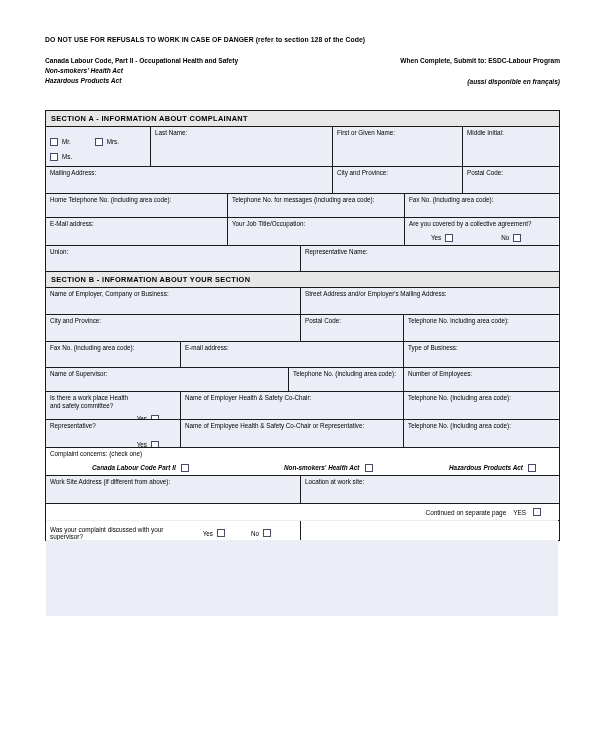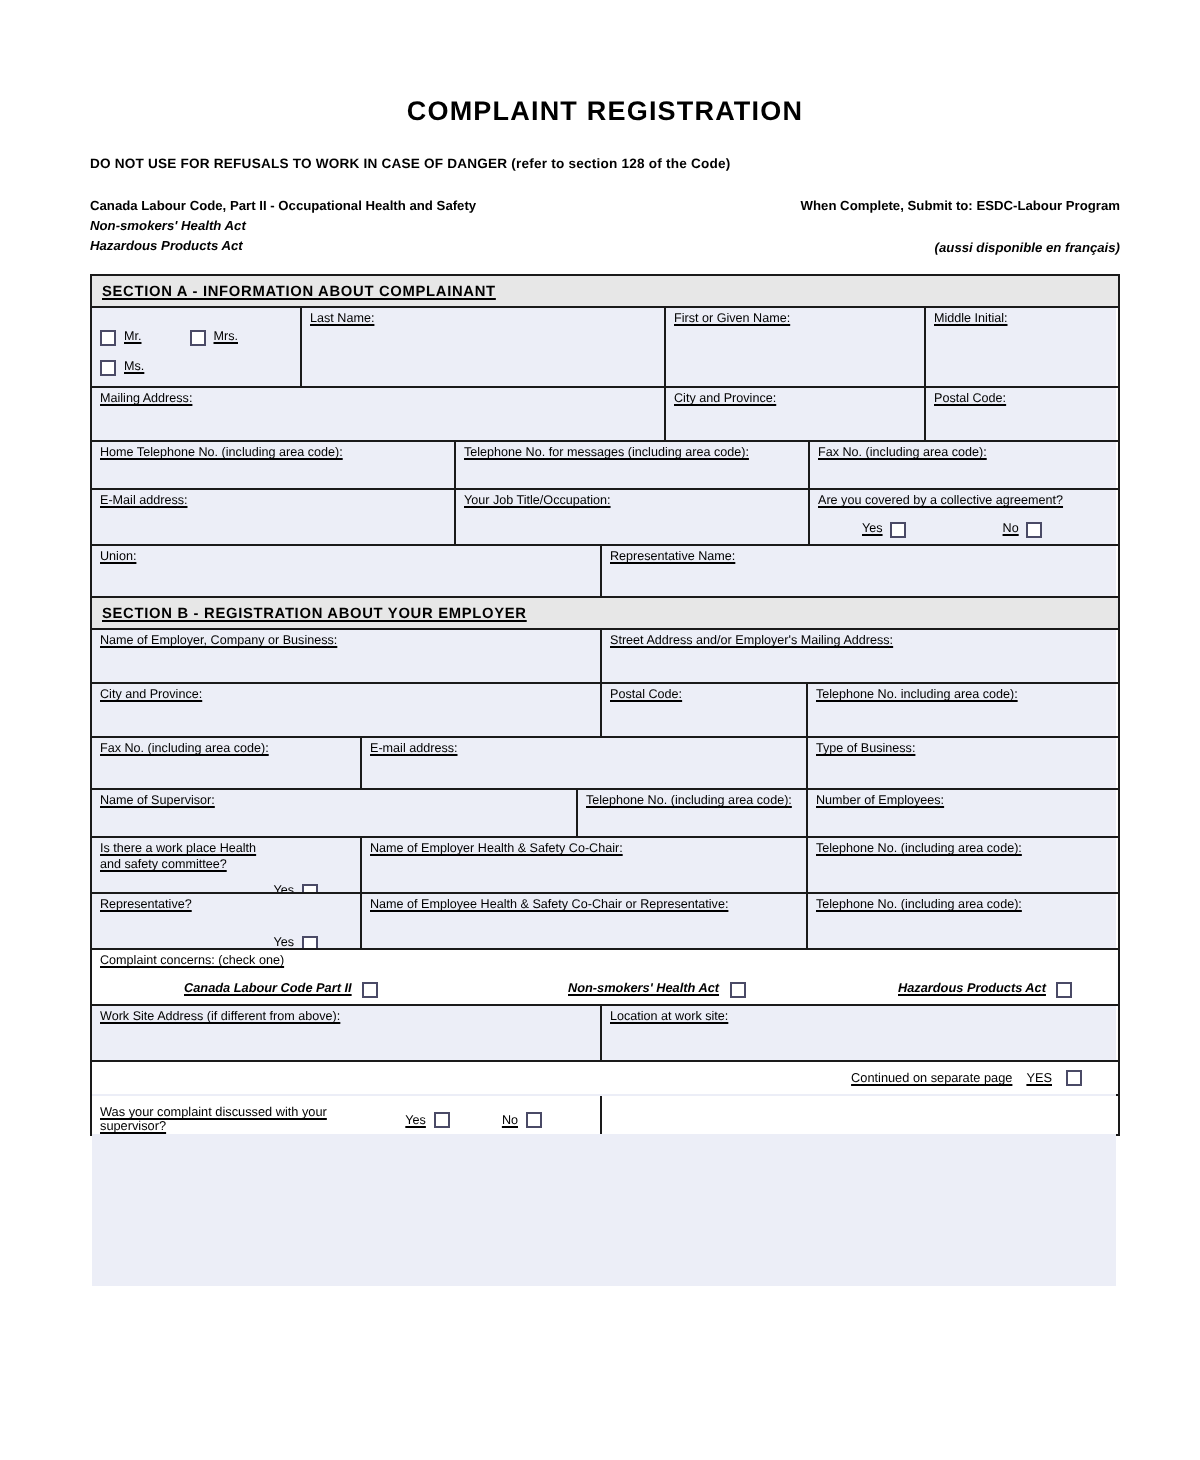"COMPLAINT REGISTRATION" div.title { html: <div>COMPLAINT REGISTRATION</div> -> none }
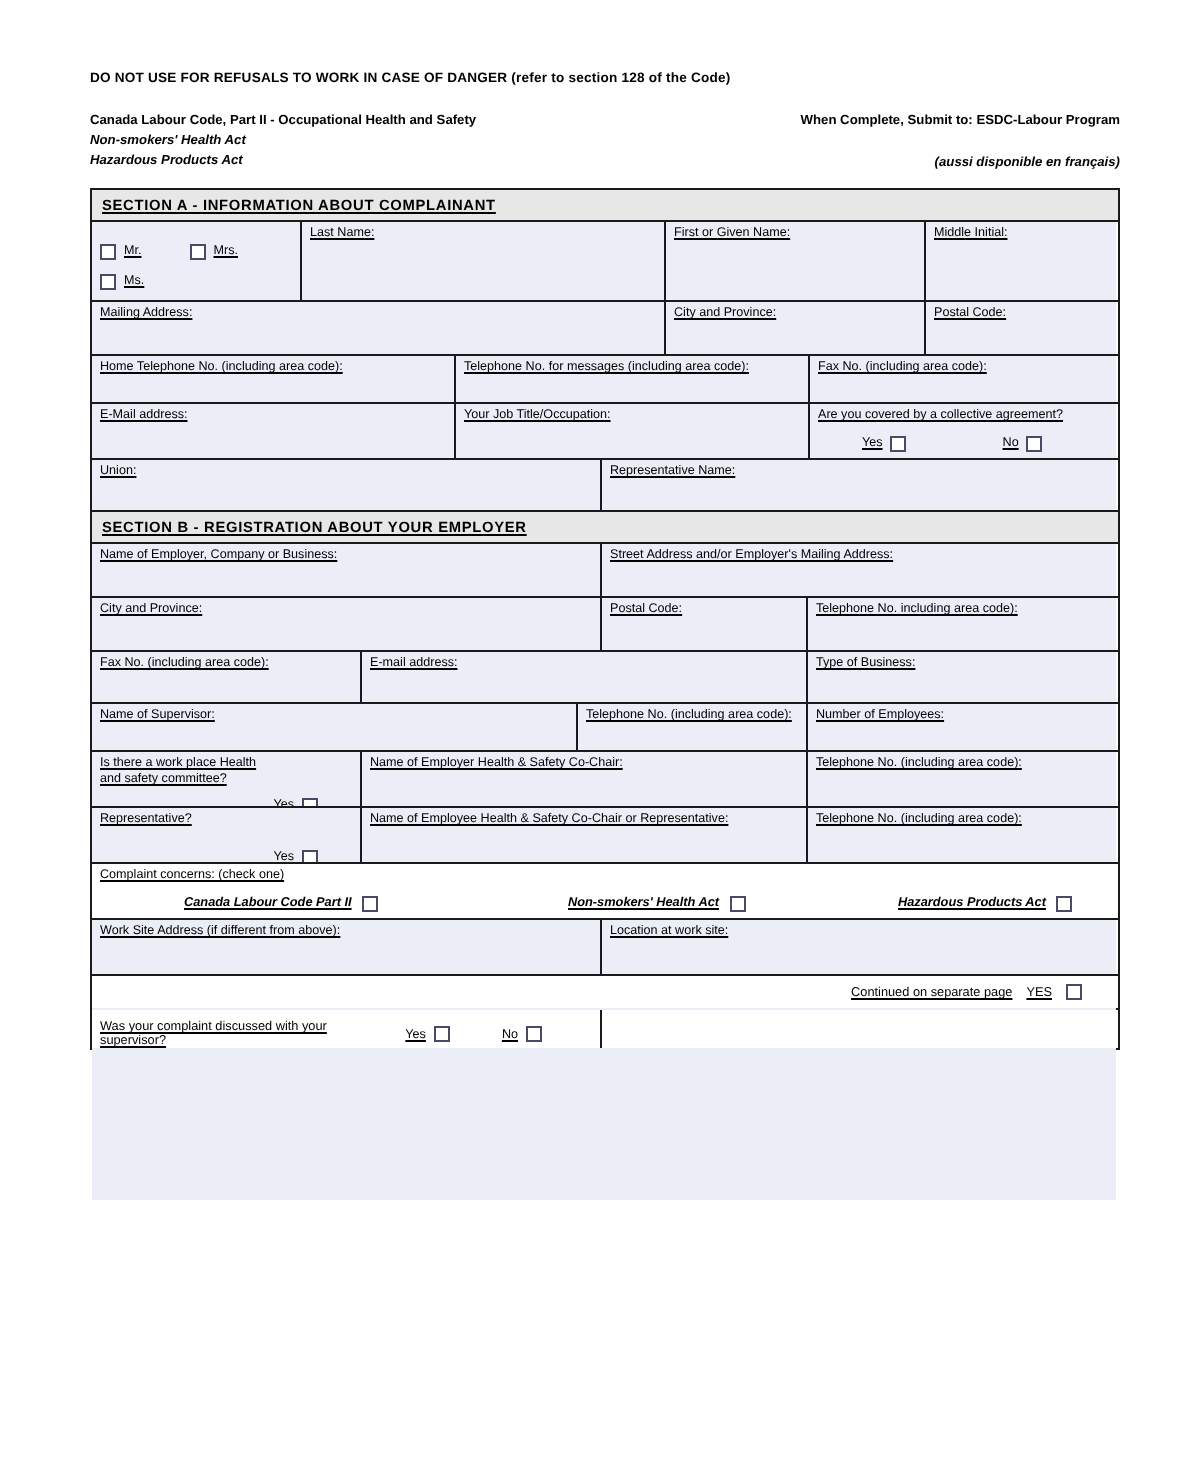"SECTION A - INFORMATION ABOUT" .form { margin-top: 7px -> 23px; text-decoration: underline -> none }
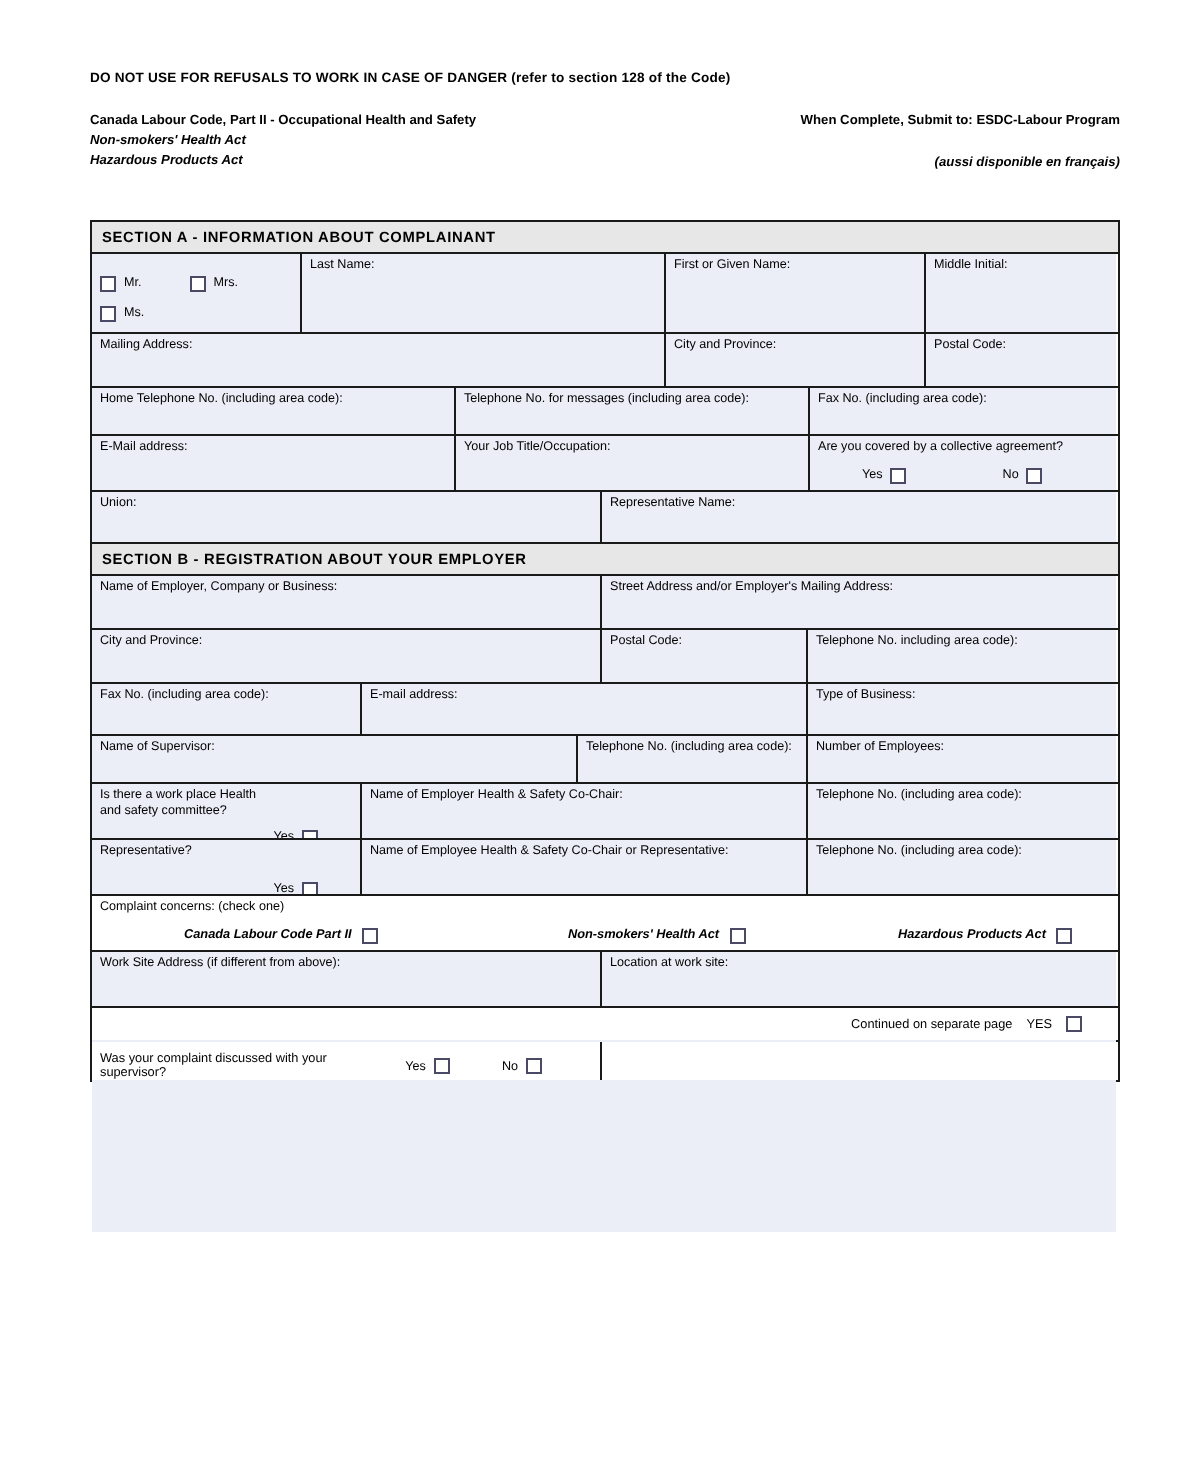"SECTION B - REGISTRATION ABOUT" div.sec-head { text: REGISTRATION ABOUT YOUR EMPLOYER -> INFORMATION ABOUT YOUR SECTION }
